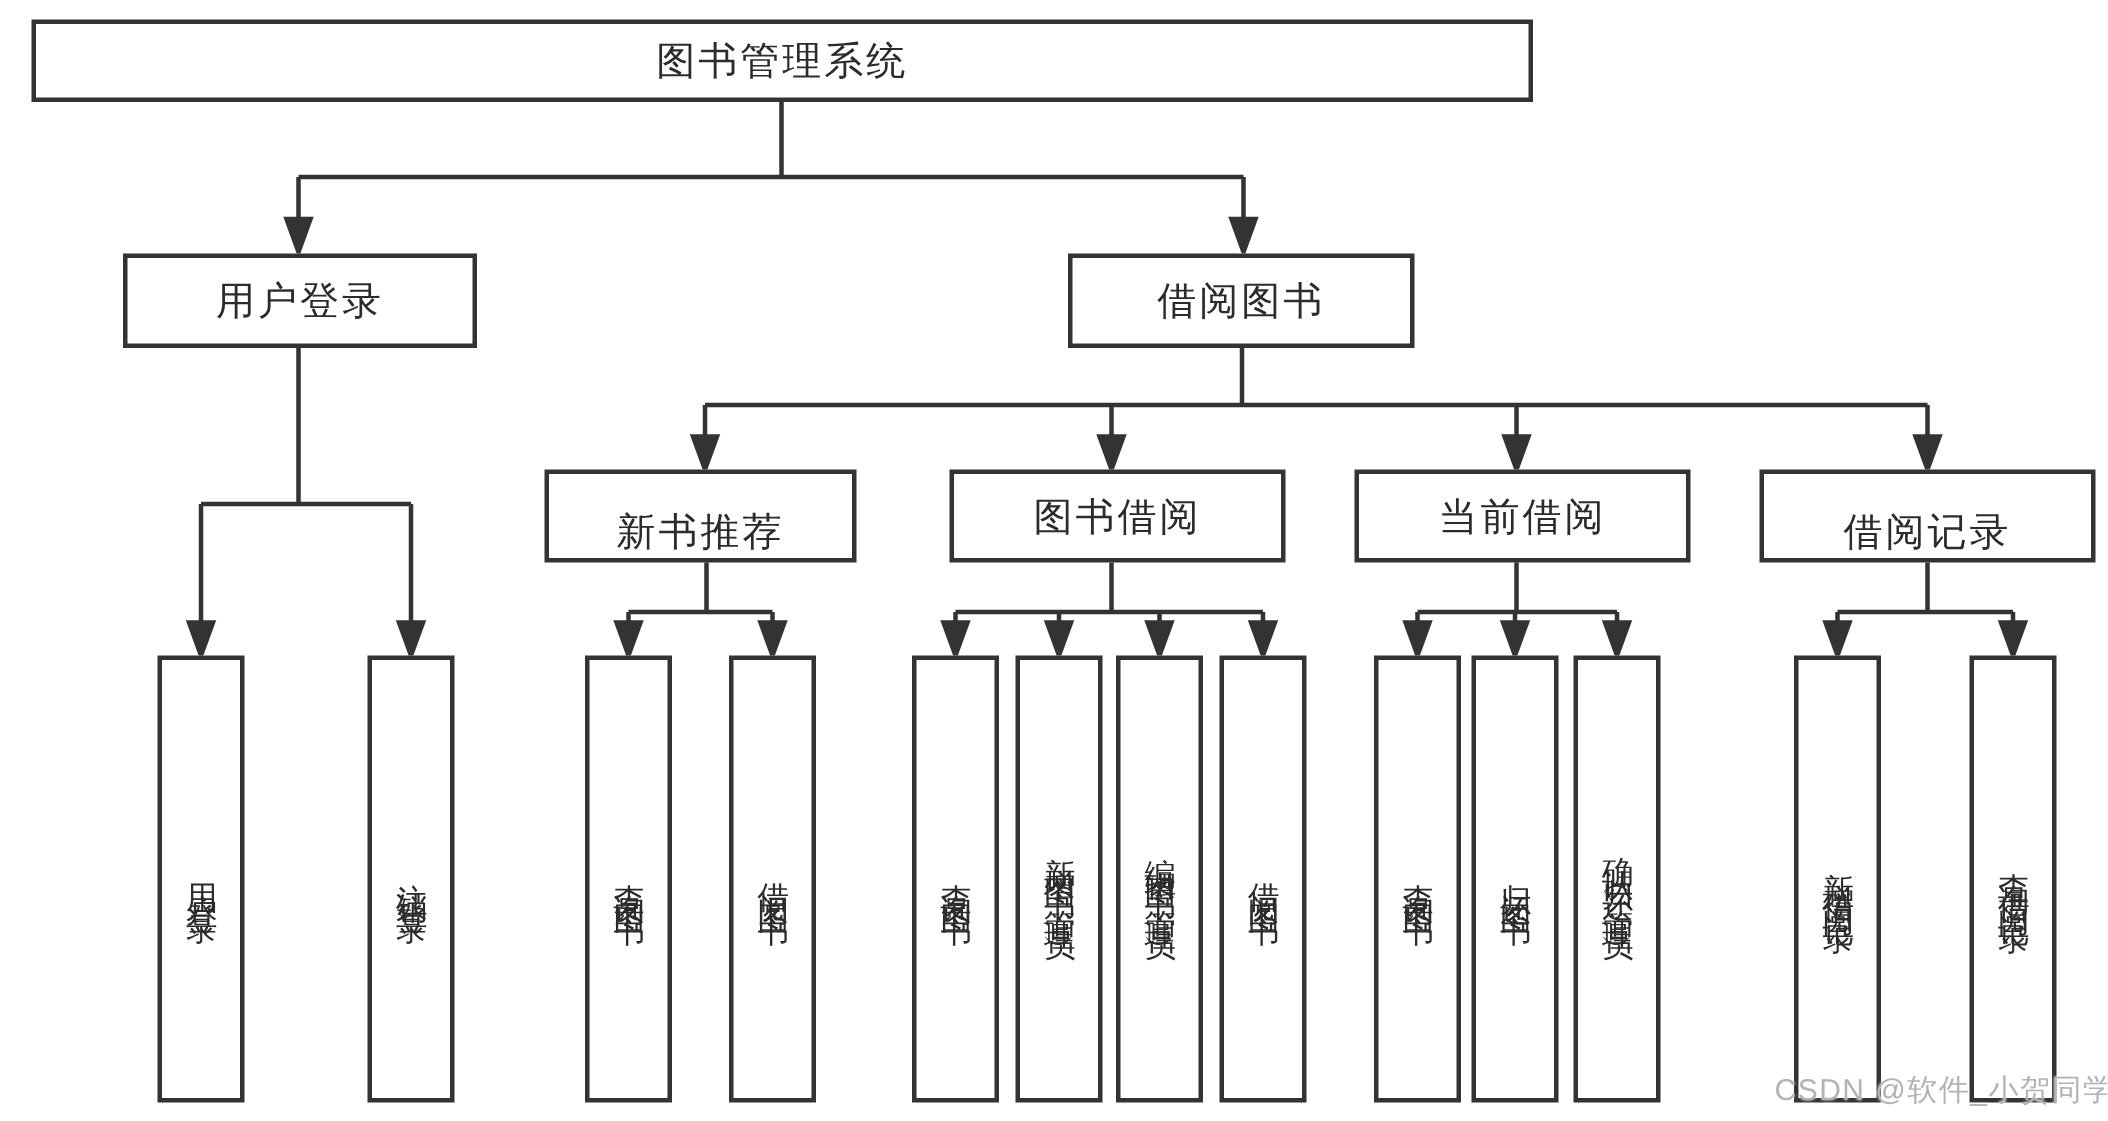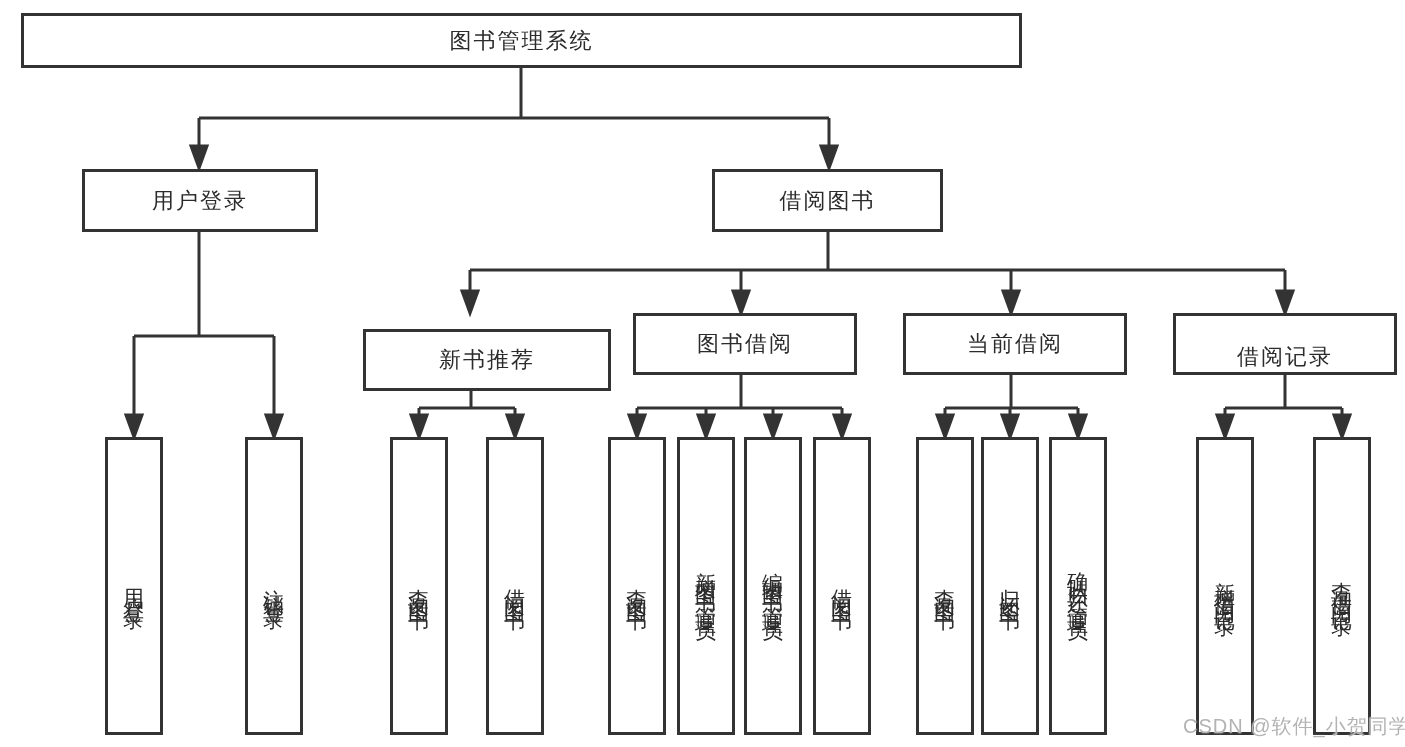"图书管理系统" .h-label { font-size: 22px -> 26px }
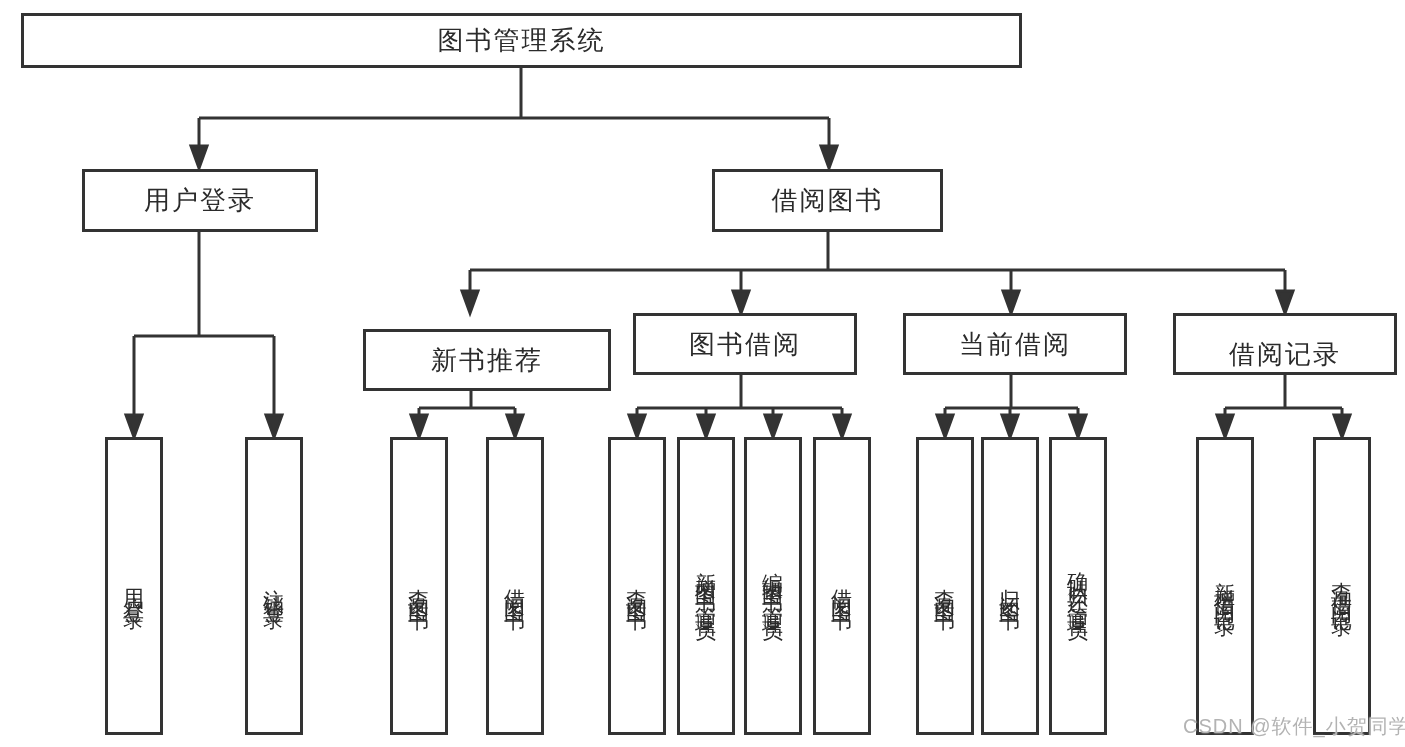"新书推荐" #n-g1 { align-items: none -> flex-end; top: 329px -> 313px; width: 248px -> 208px }
